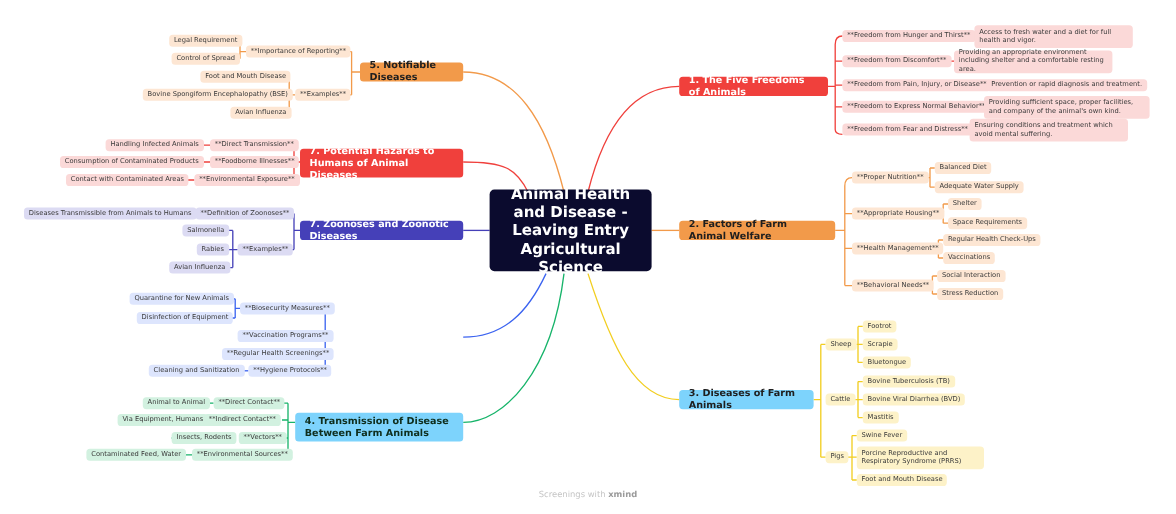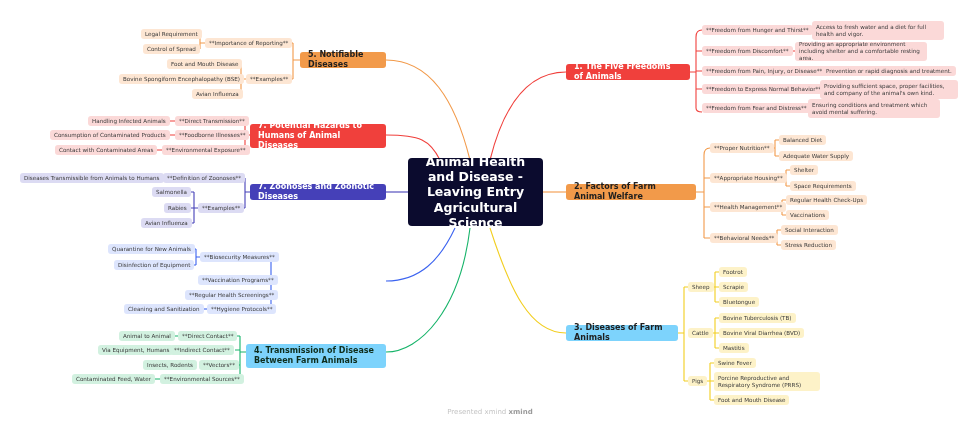"Presented xmind" span { text: Presented xmind -> Screenings with }
